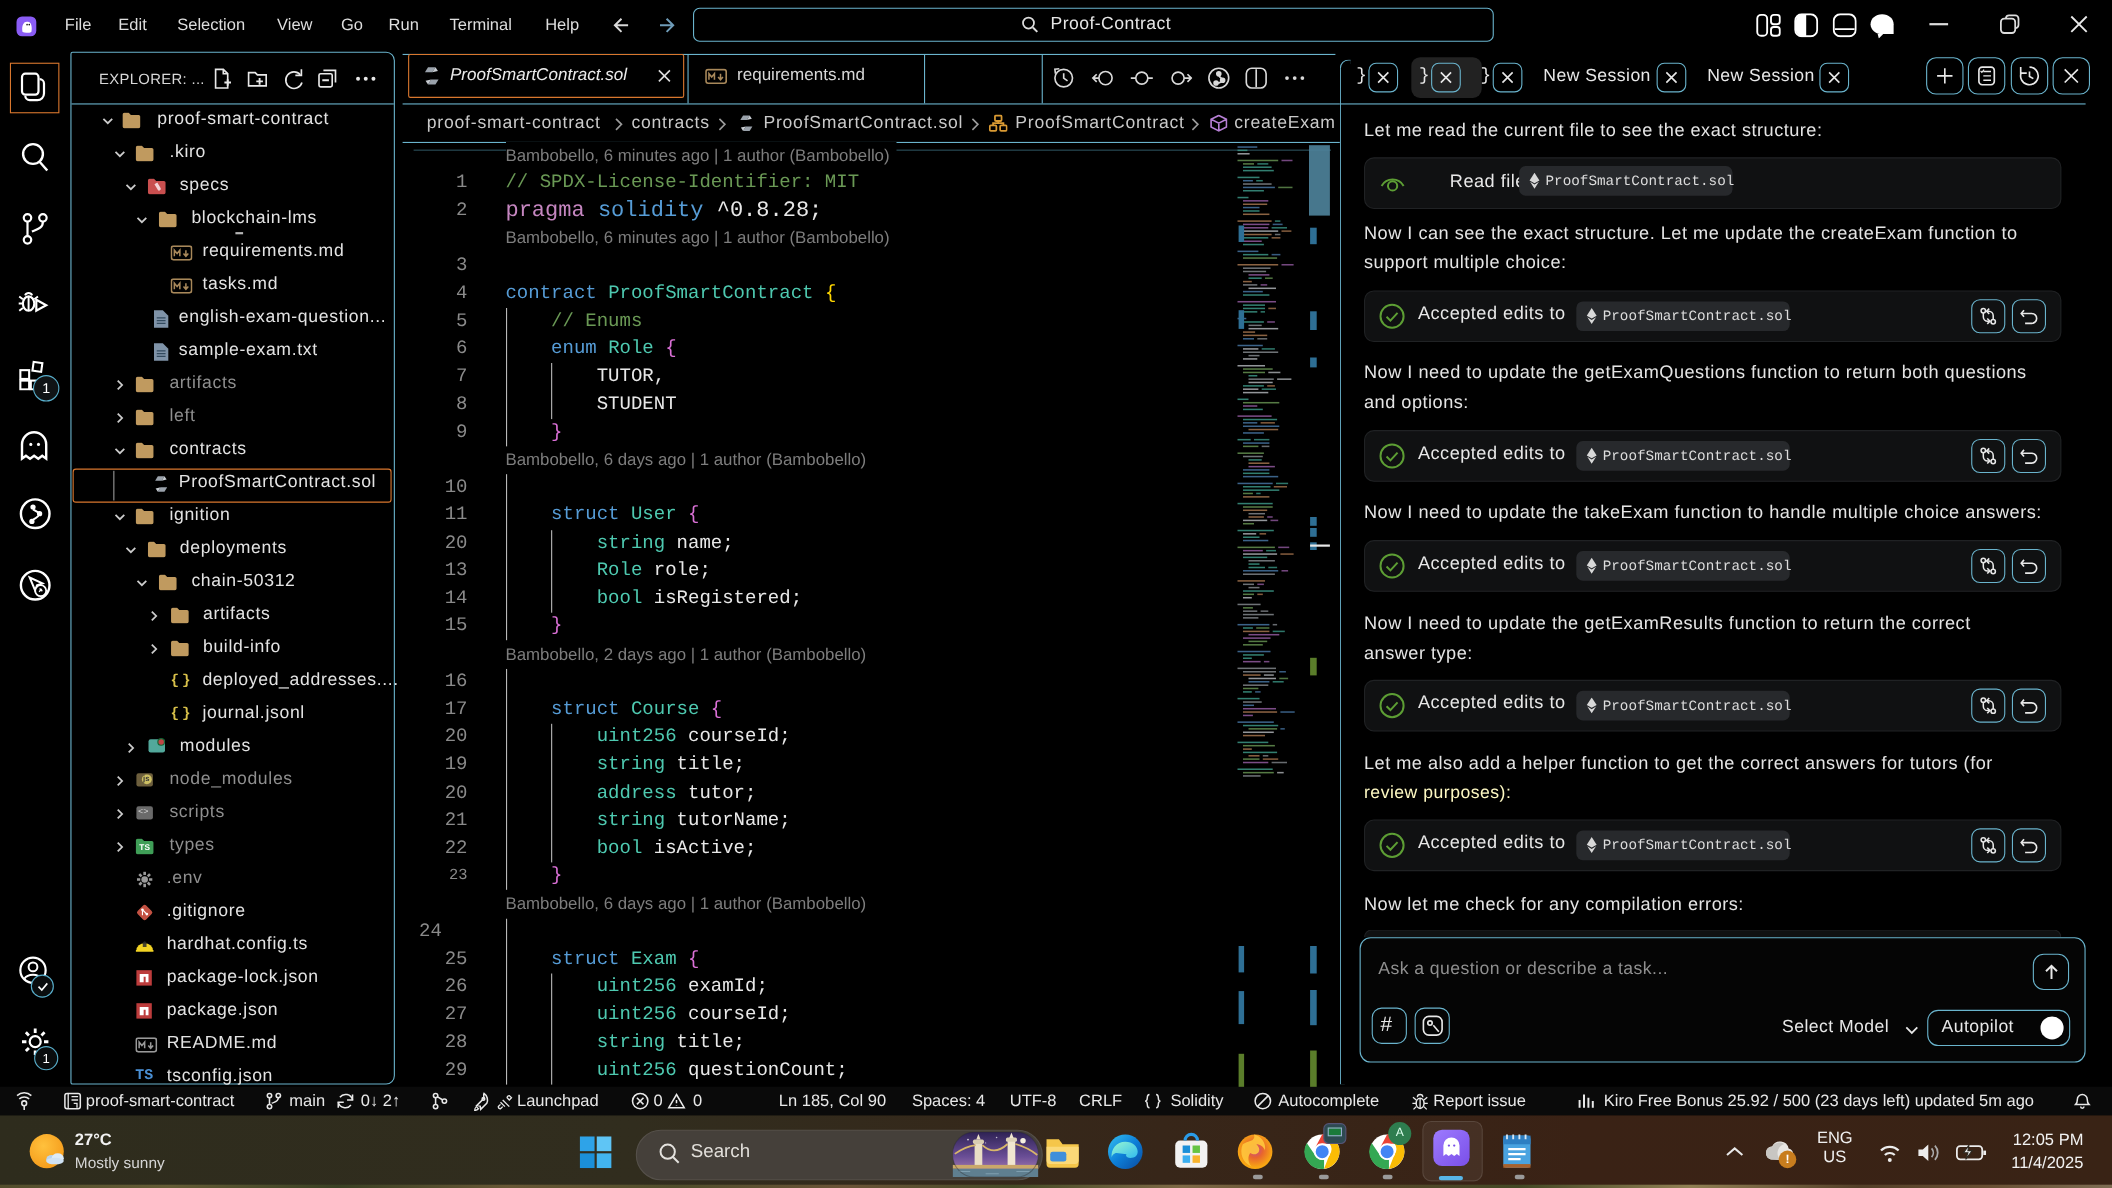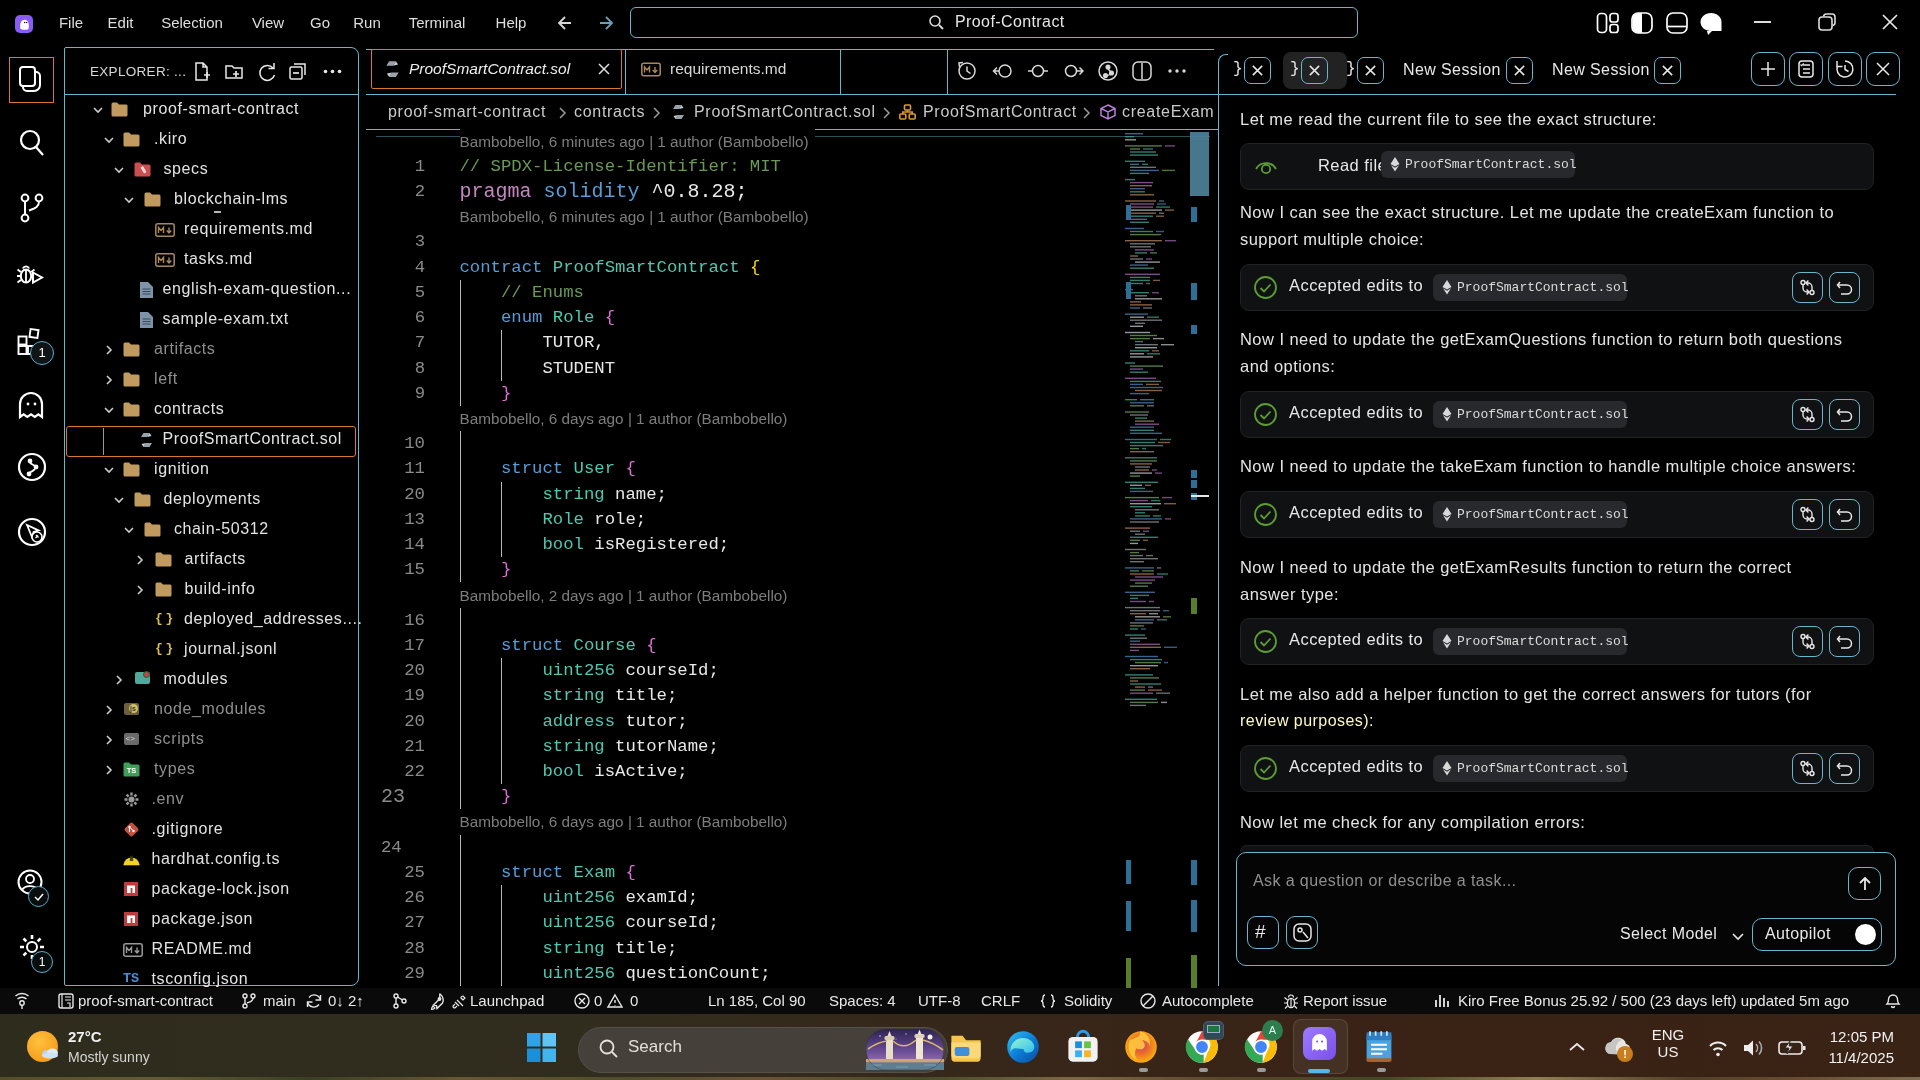"23" div.row { font-size: 20px -> 14px; text-align: left -> right }
